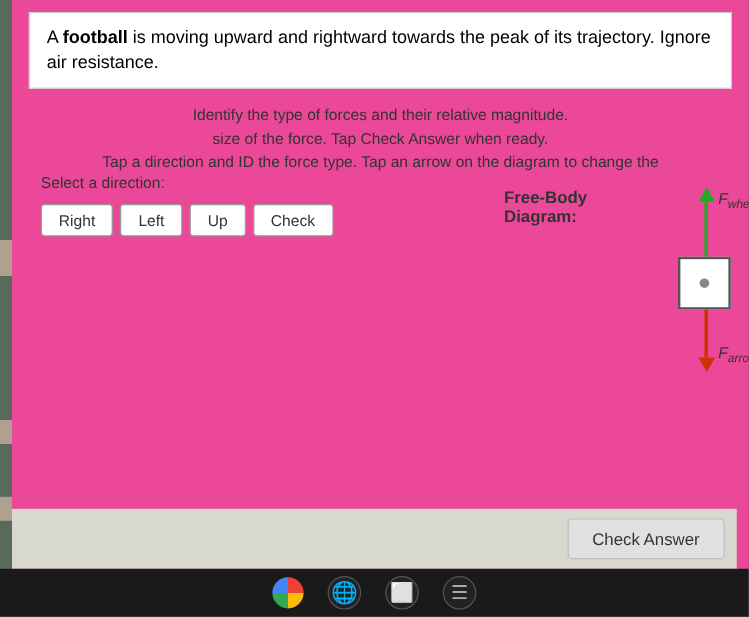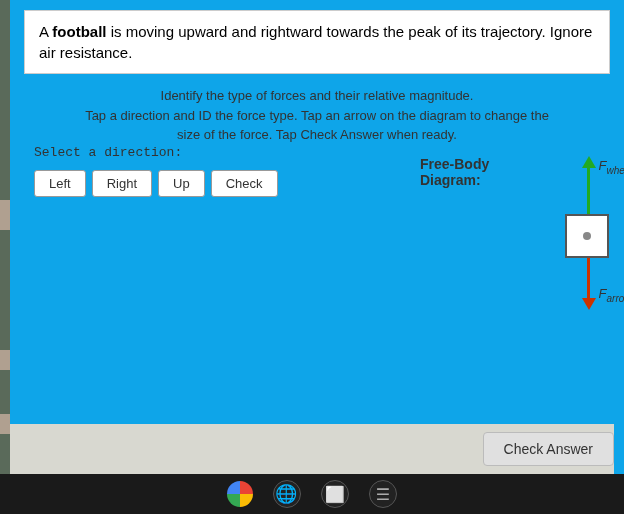"A football is moving upward" .main-container { background: #0ea5e9 -> #ec4899 }
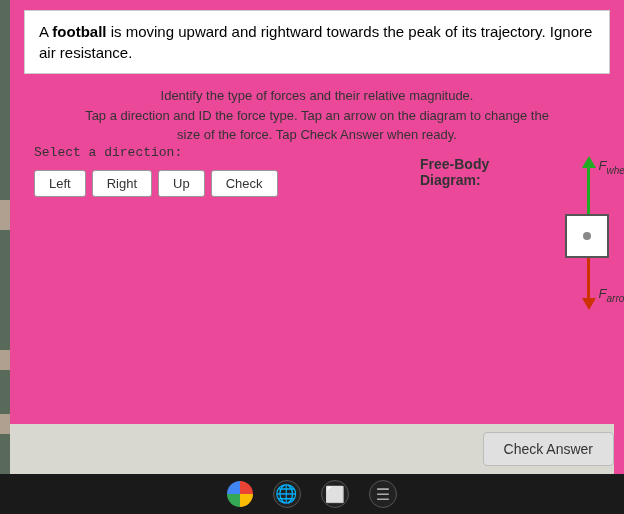"Tap a direction and ID" div { order: before "size of the force. Tap" -> after "size of the force. Tap" }
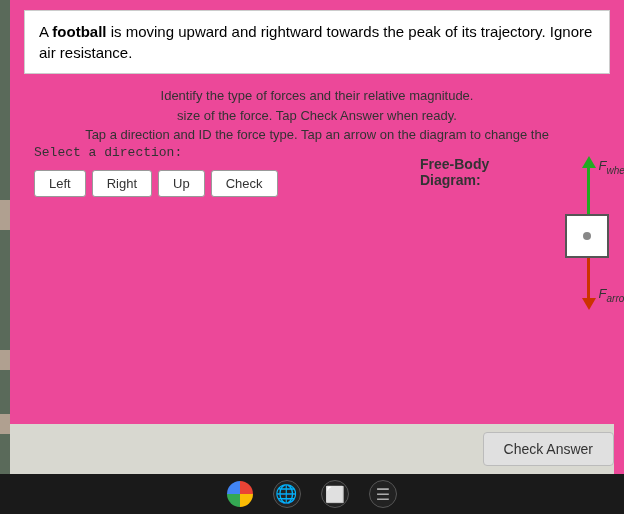"Select a direction:" .select-direction-label { font-family: Liberation Mono, monospace -> none }
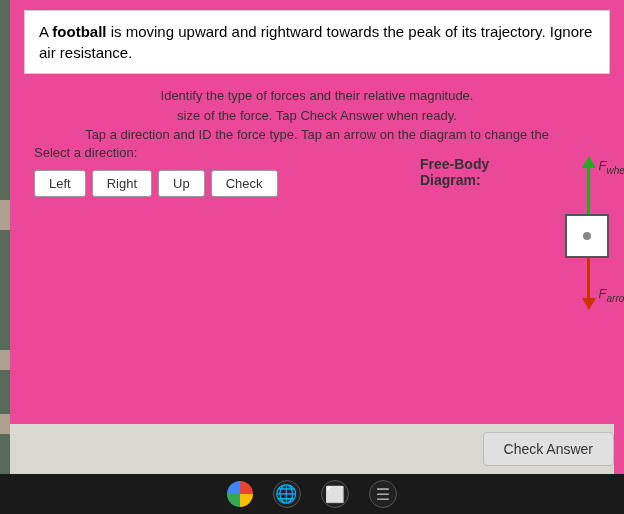"Left" button.dir-btn { order: before "Right" -> after "Right" }
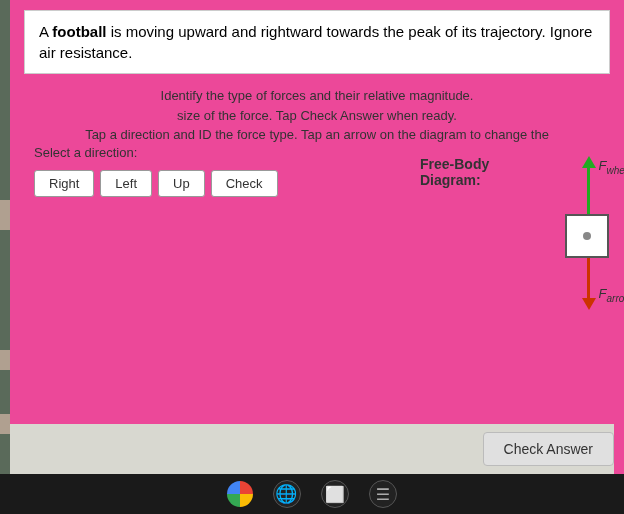"Check Answer" .bottom-bar { padding: 8px 0 -> 8px 10px }
